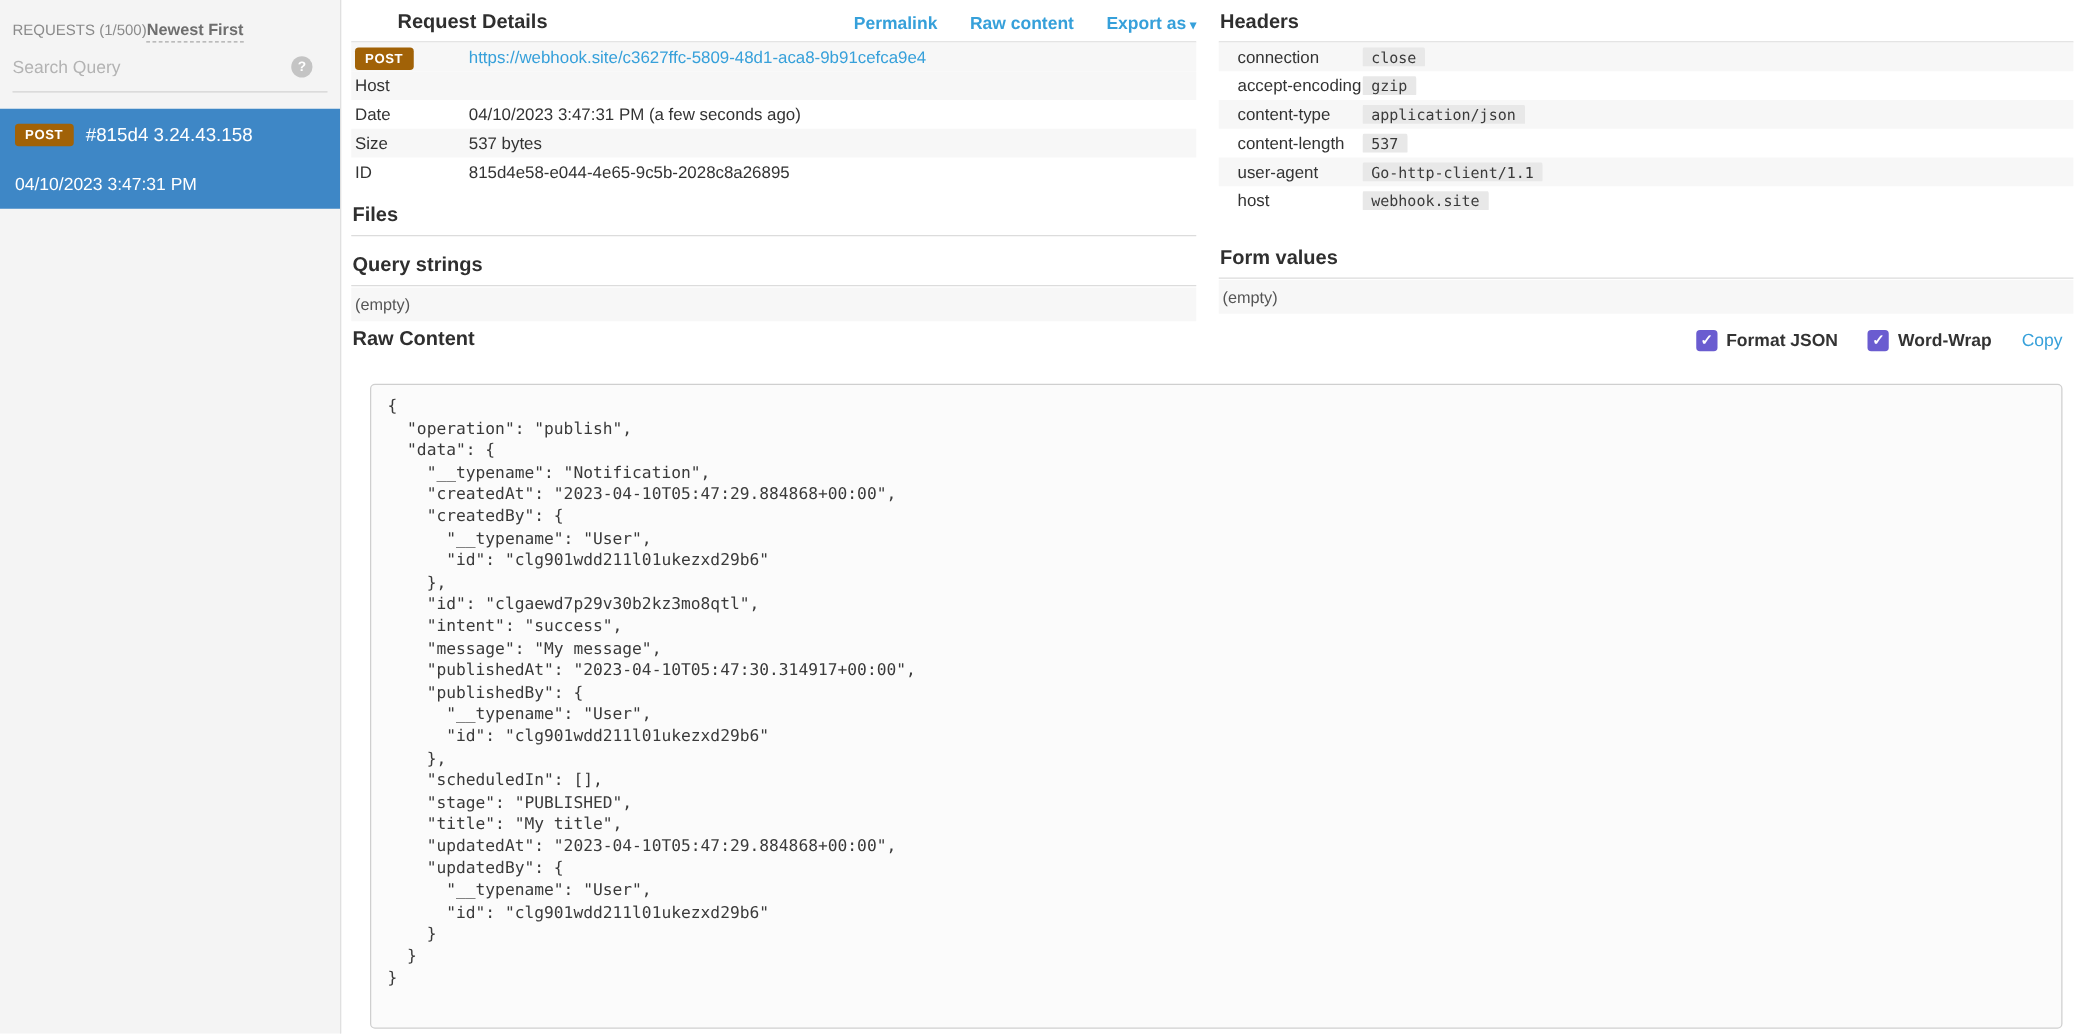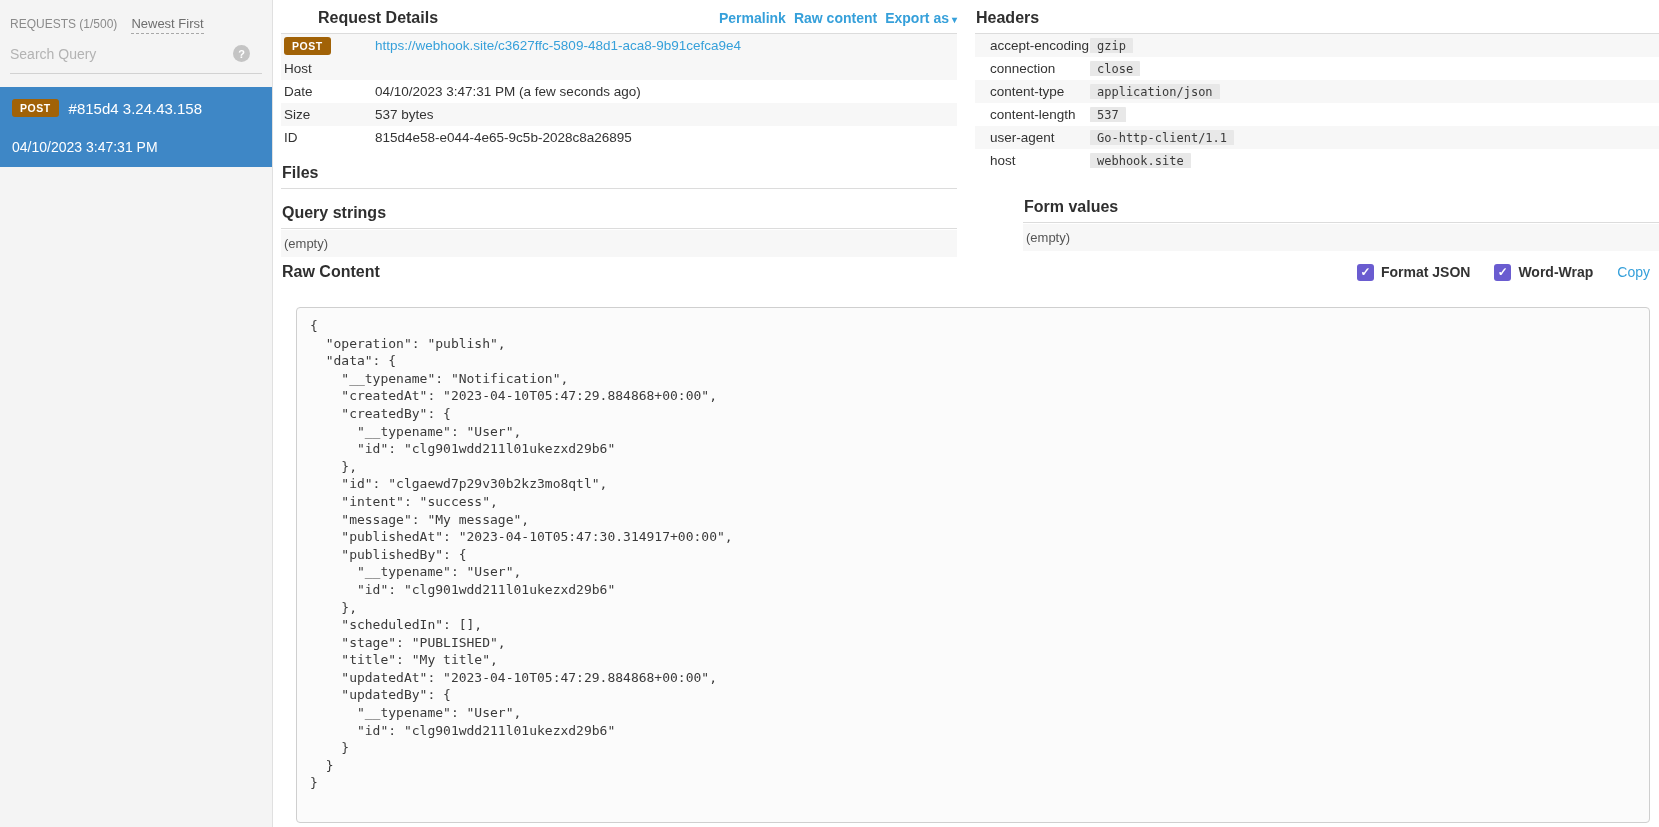"REQUESTS (1/500)" .sb-head { gap: 14px -> none }
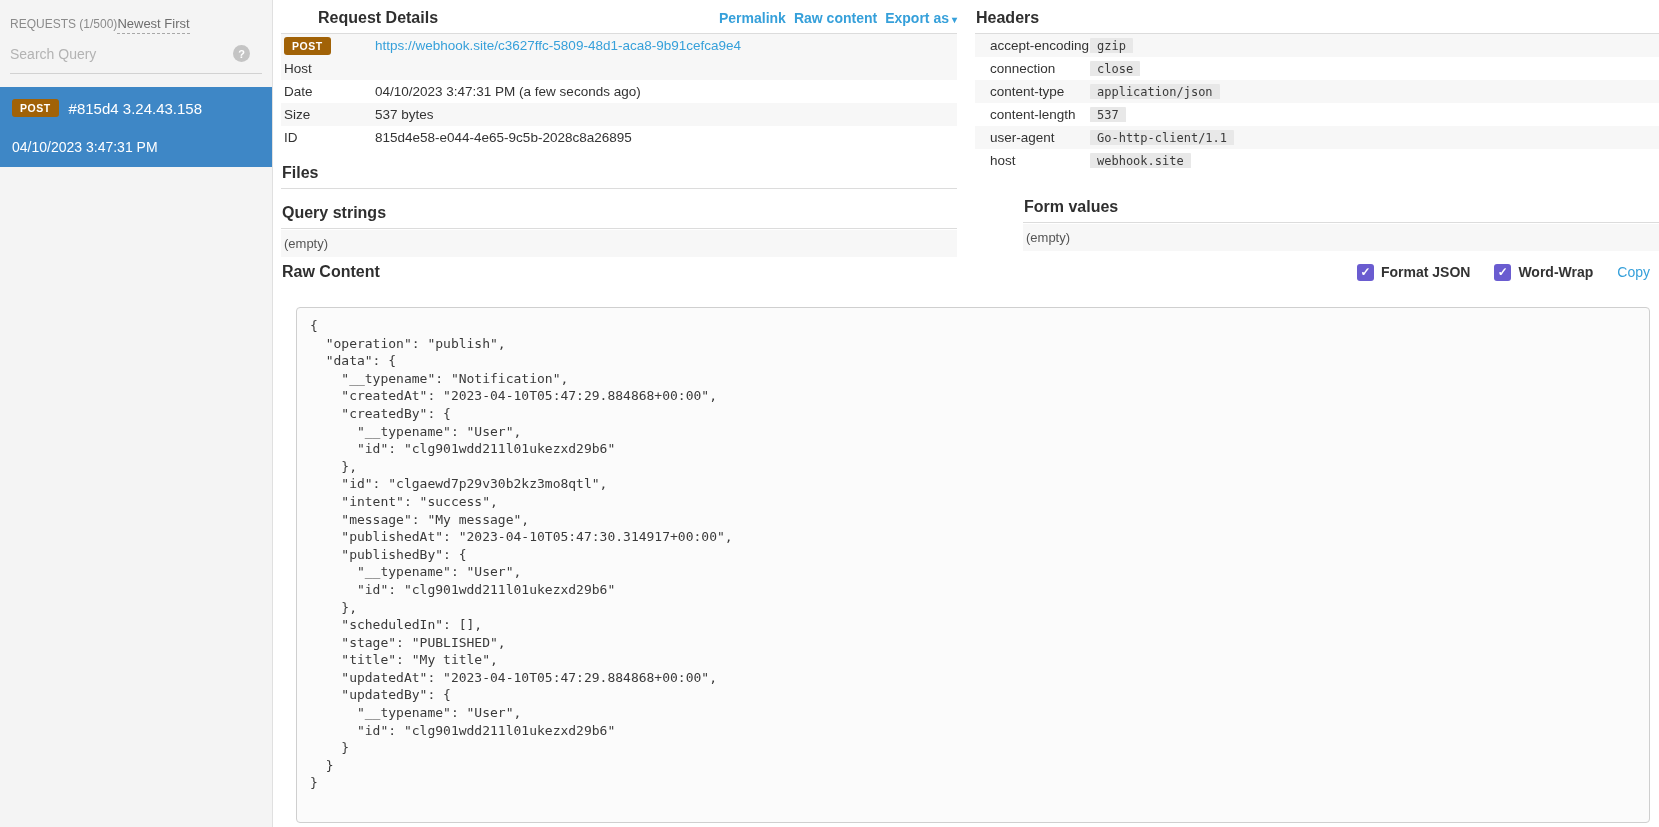"Newest First" .sb-sort { font-weight: none -> bold }
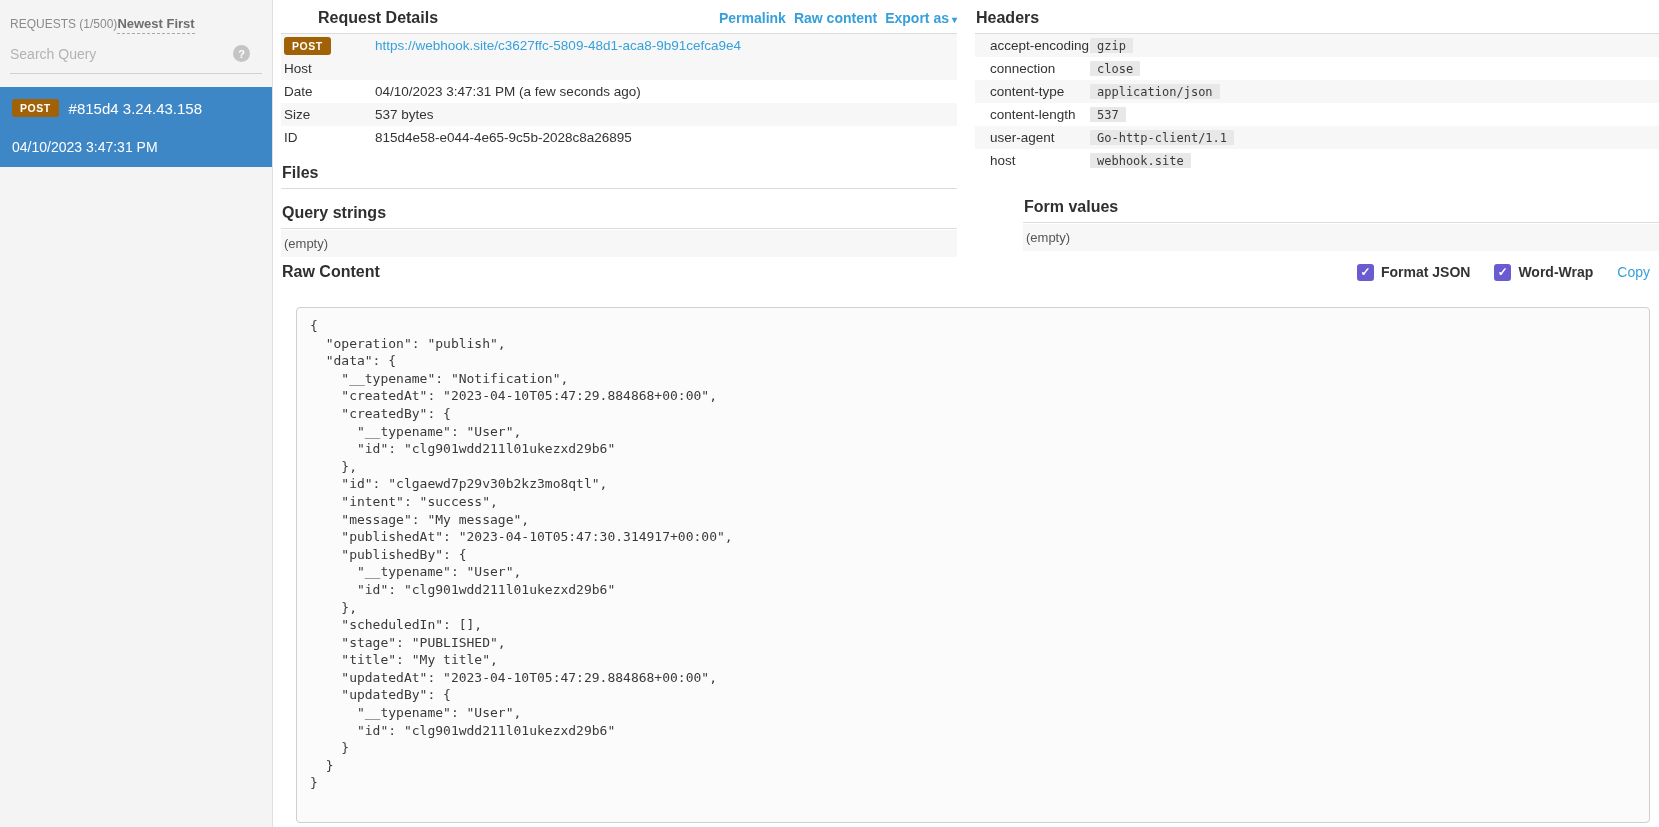"Permalink" .title-actions { gap: 8px -> 26px }
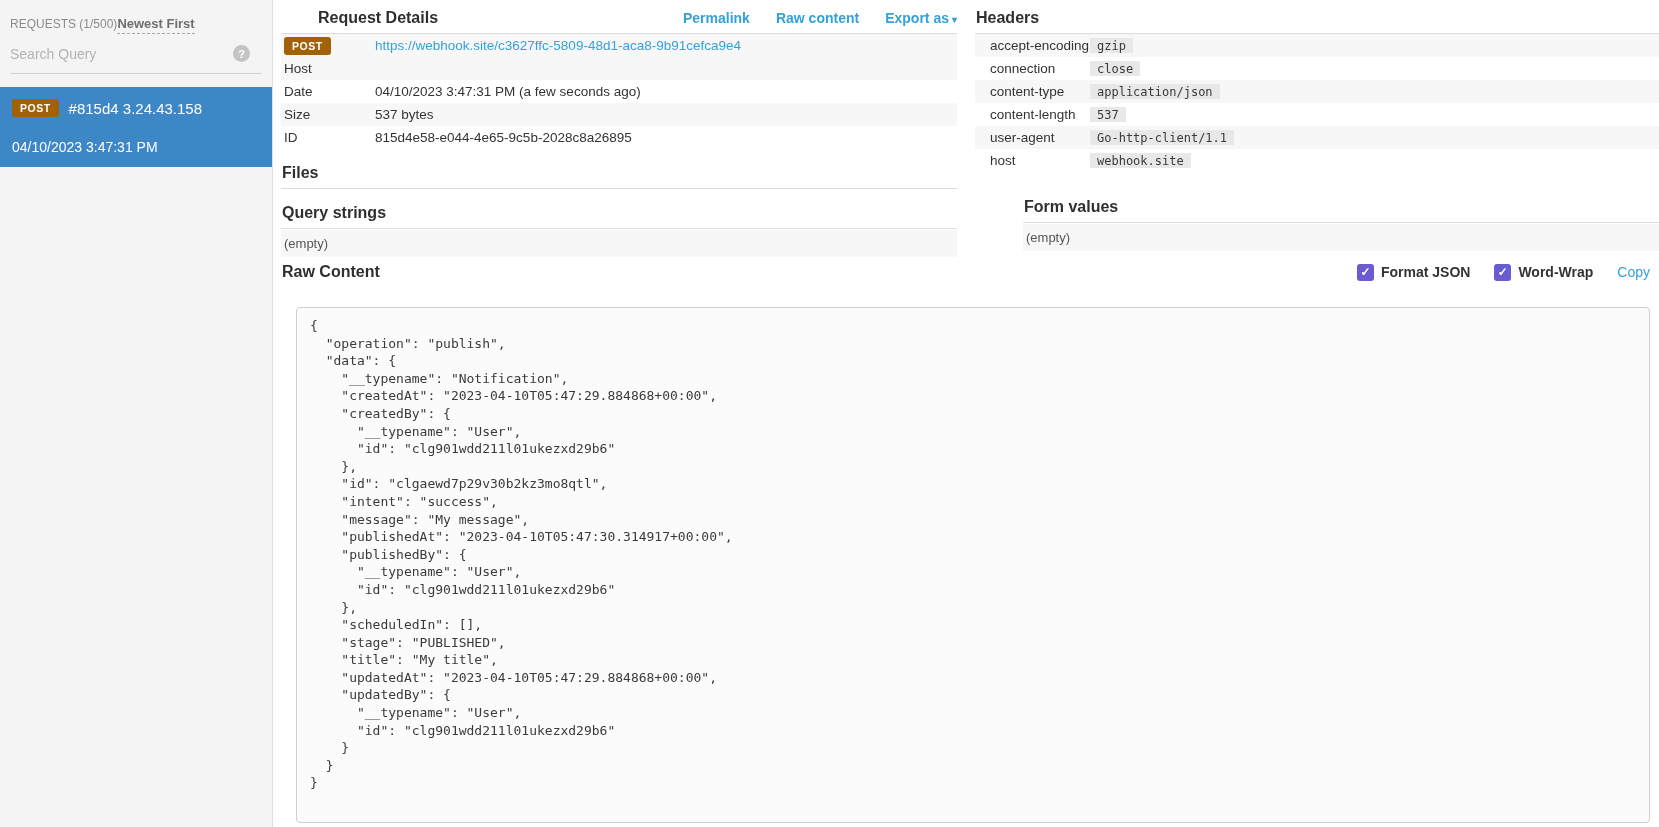"accept-encoding" div.kv-row { order: before "connection" -> after "connection" }
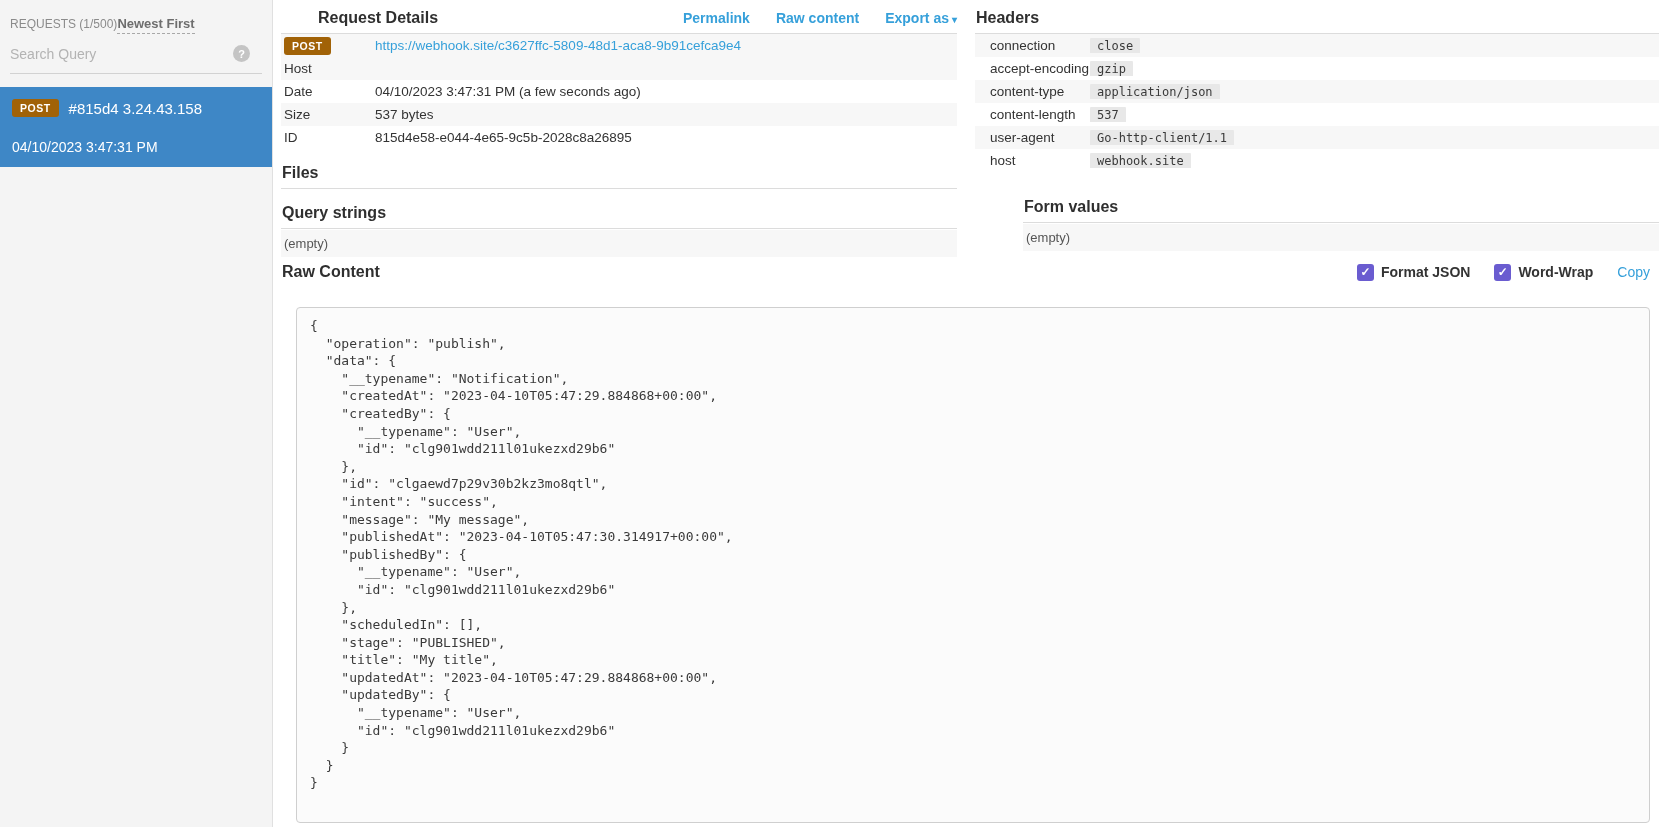"Form values" .sec-form { margin-left: 48px -> none }
